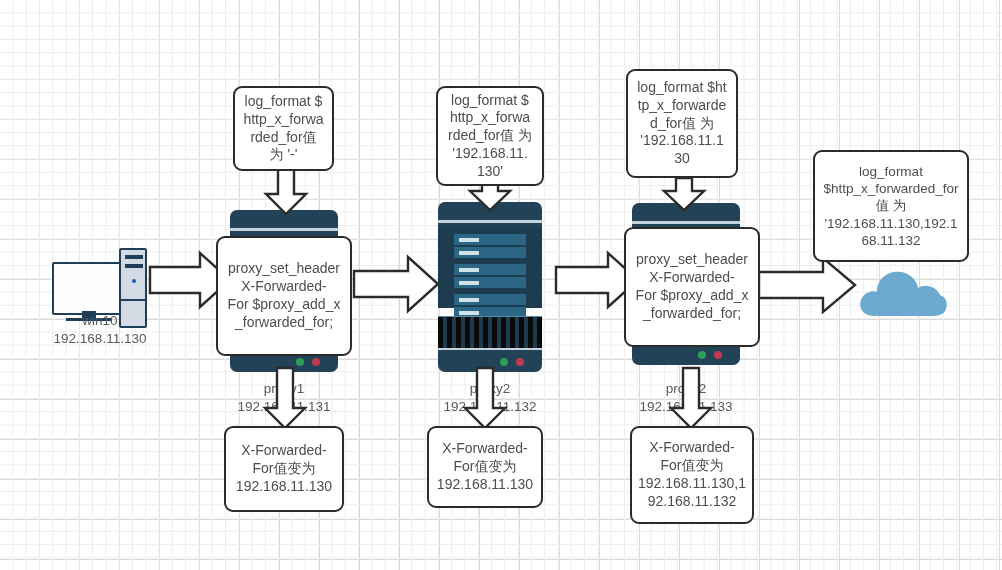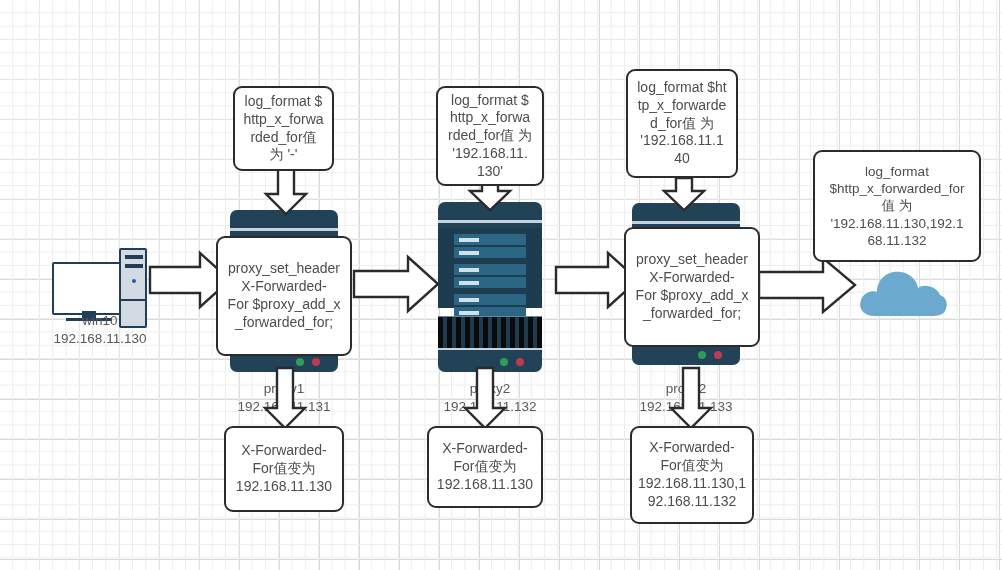"log_format $ht" span.note-txt { text: 40 -> 30 }
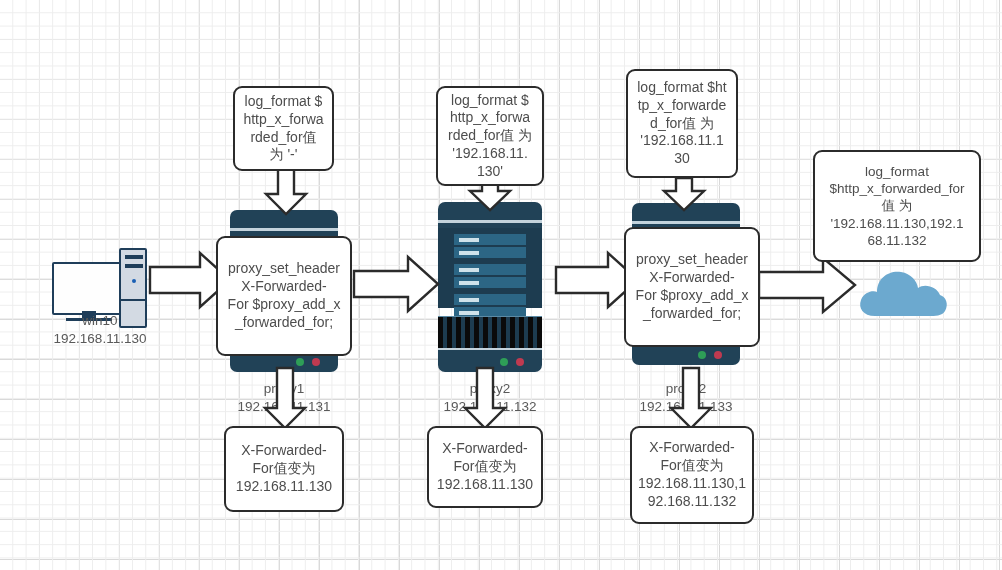"log_format" div.note { width: 168px -> 156px }
